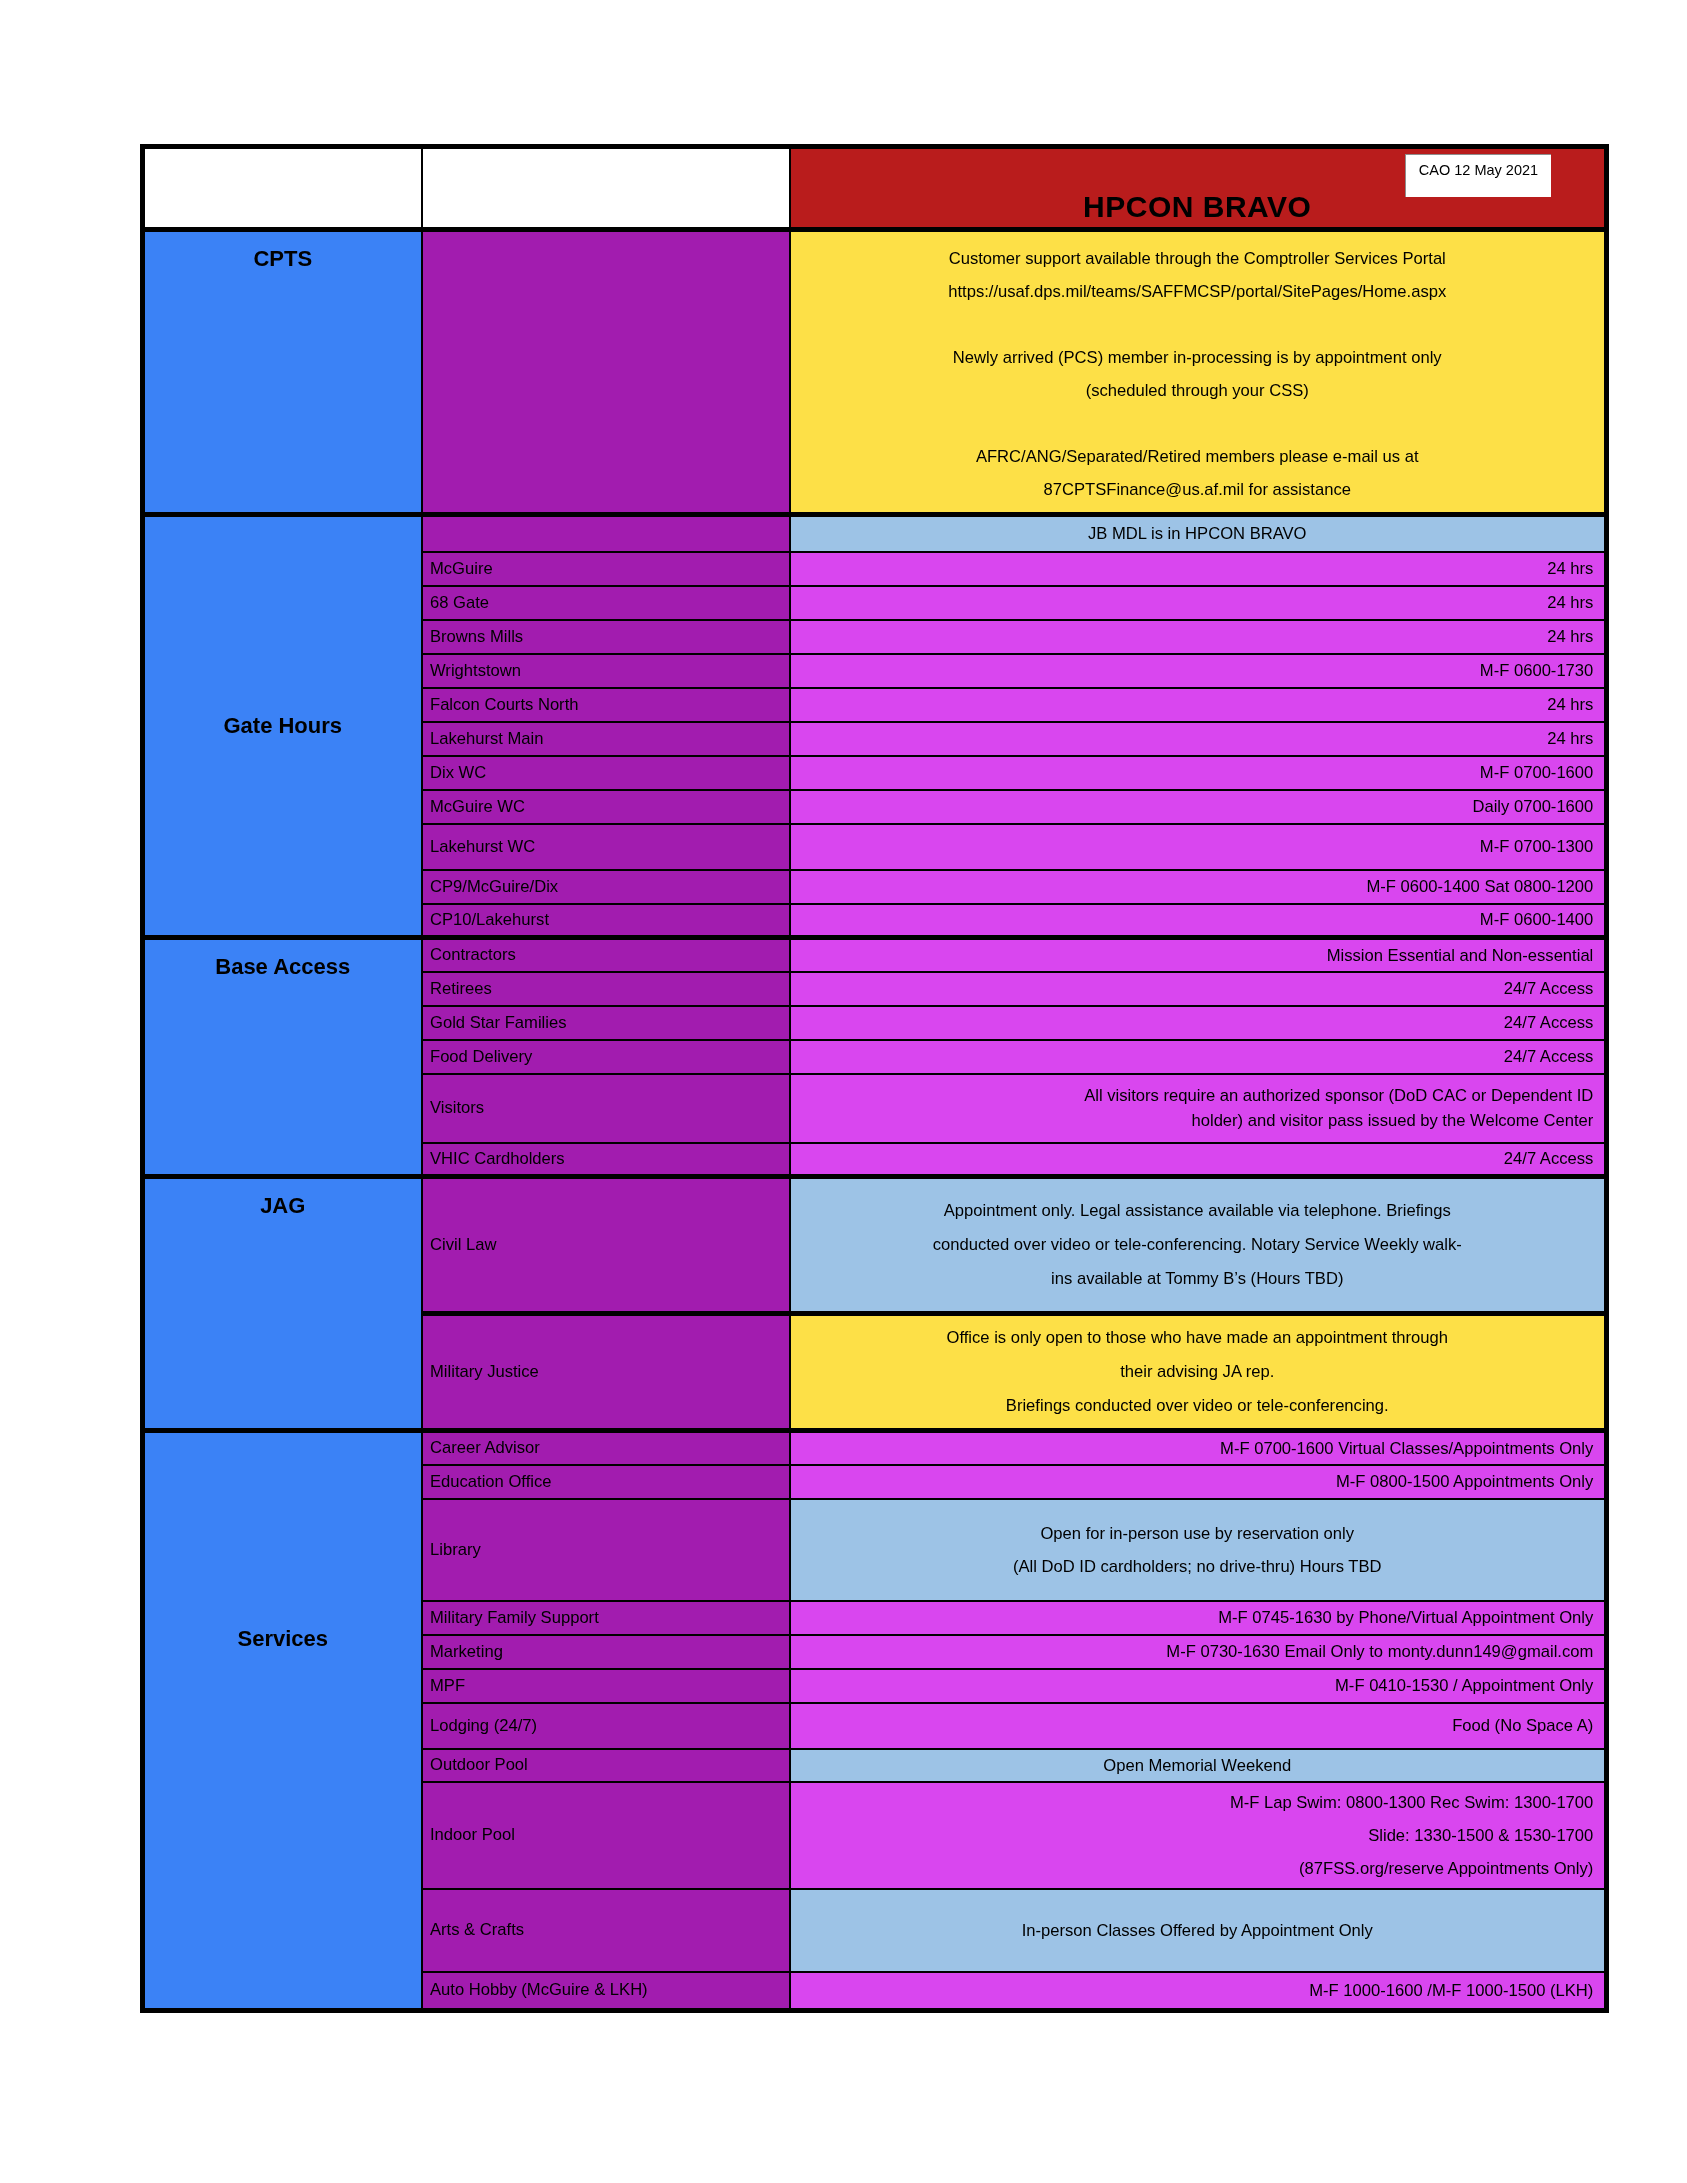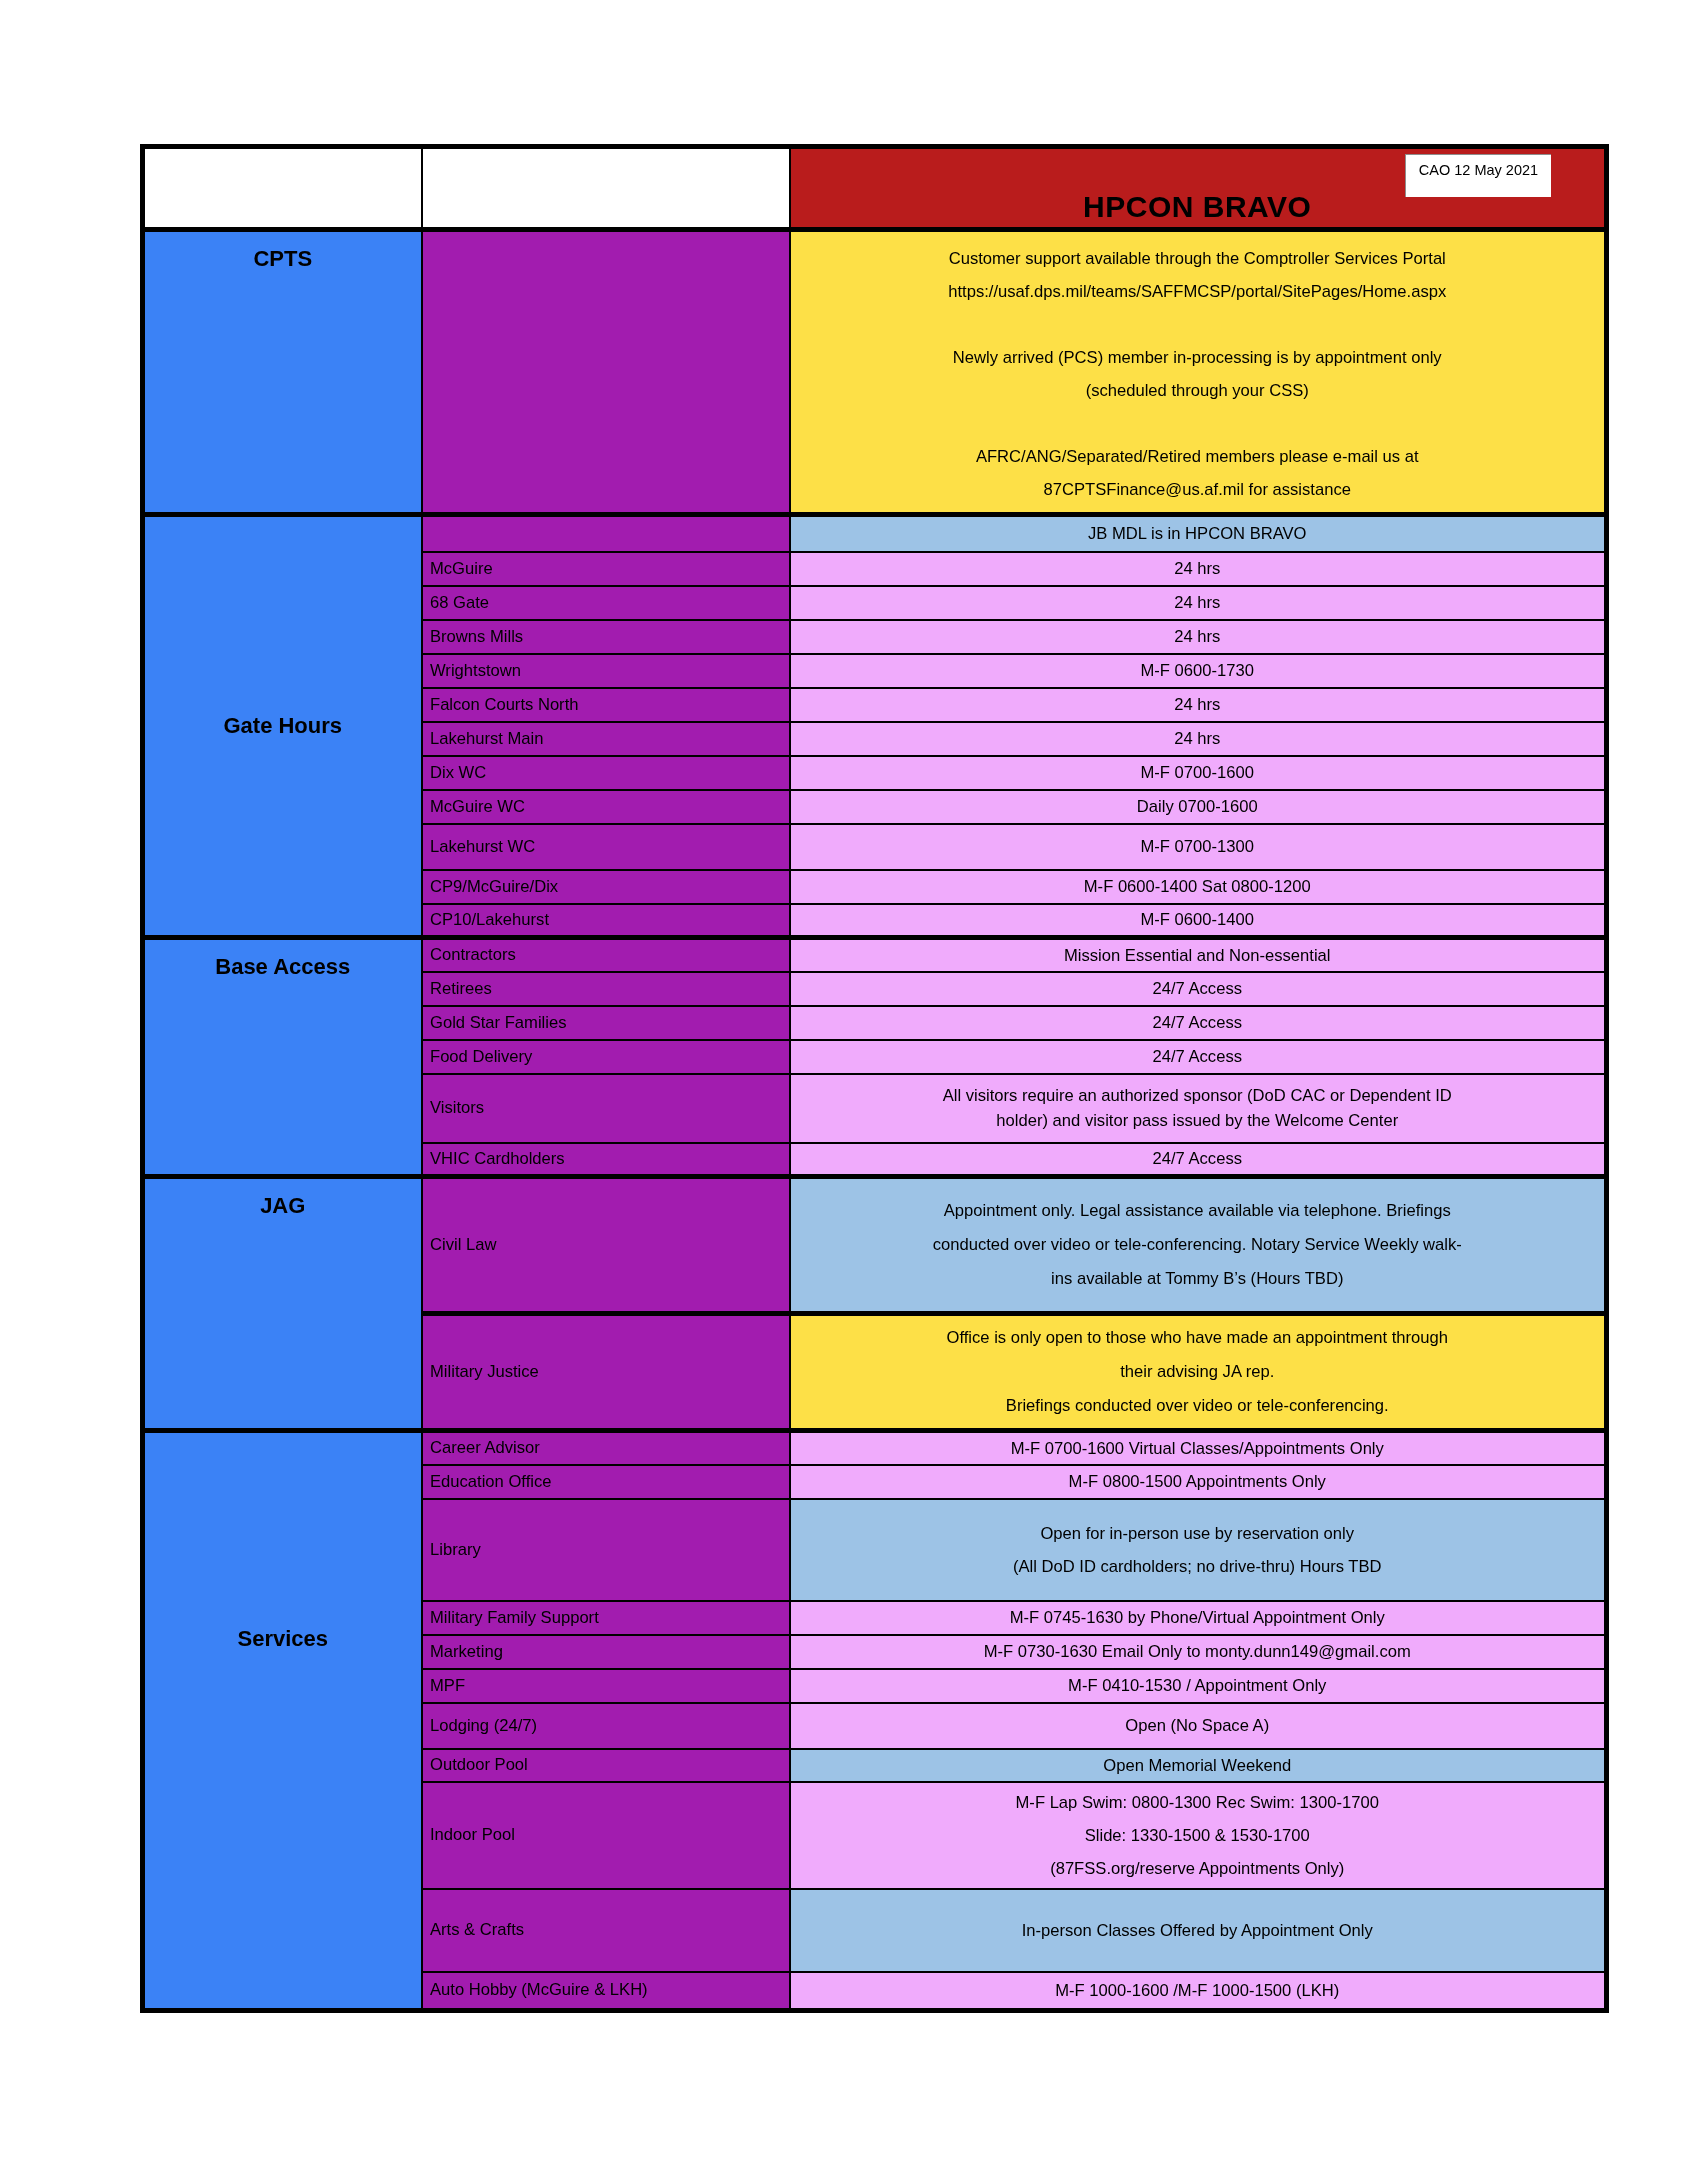"24 hrs" .green { background: #f0abfc -> #d946ef; text-align: none -> right }
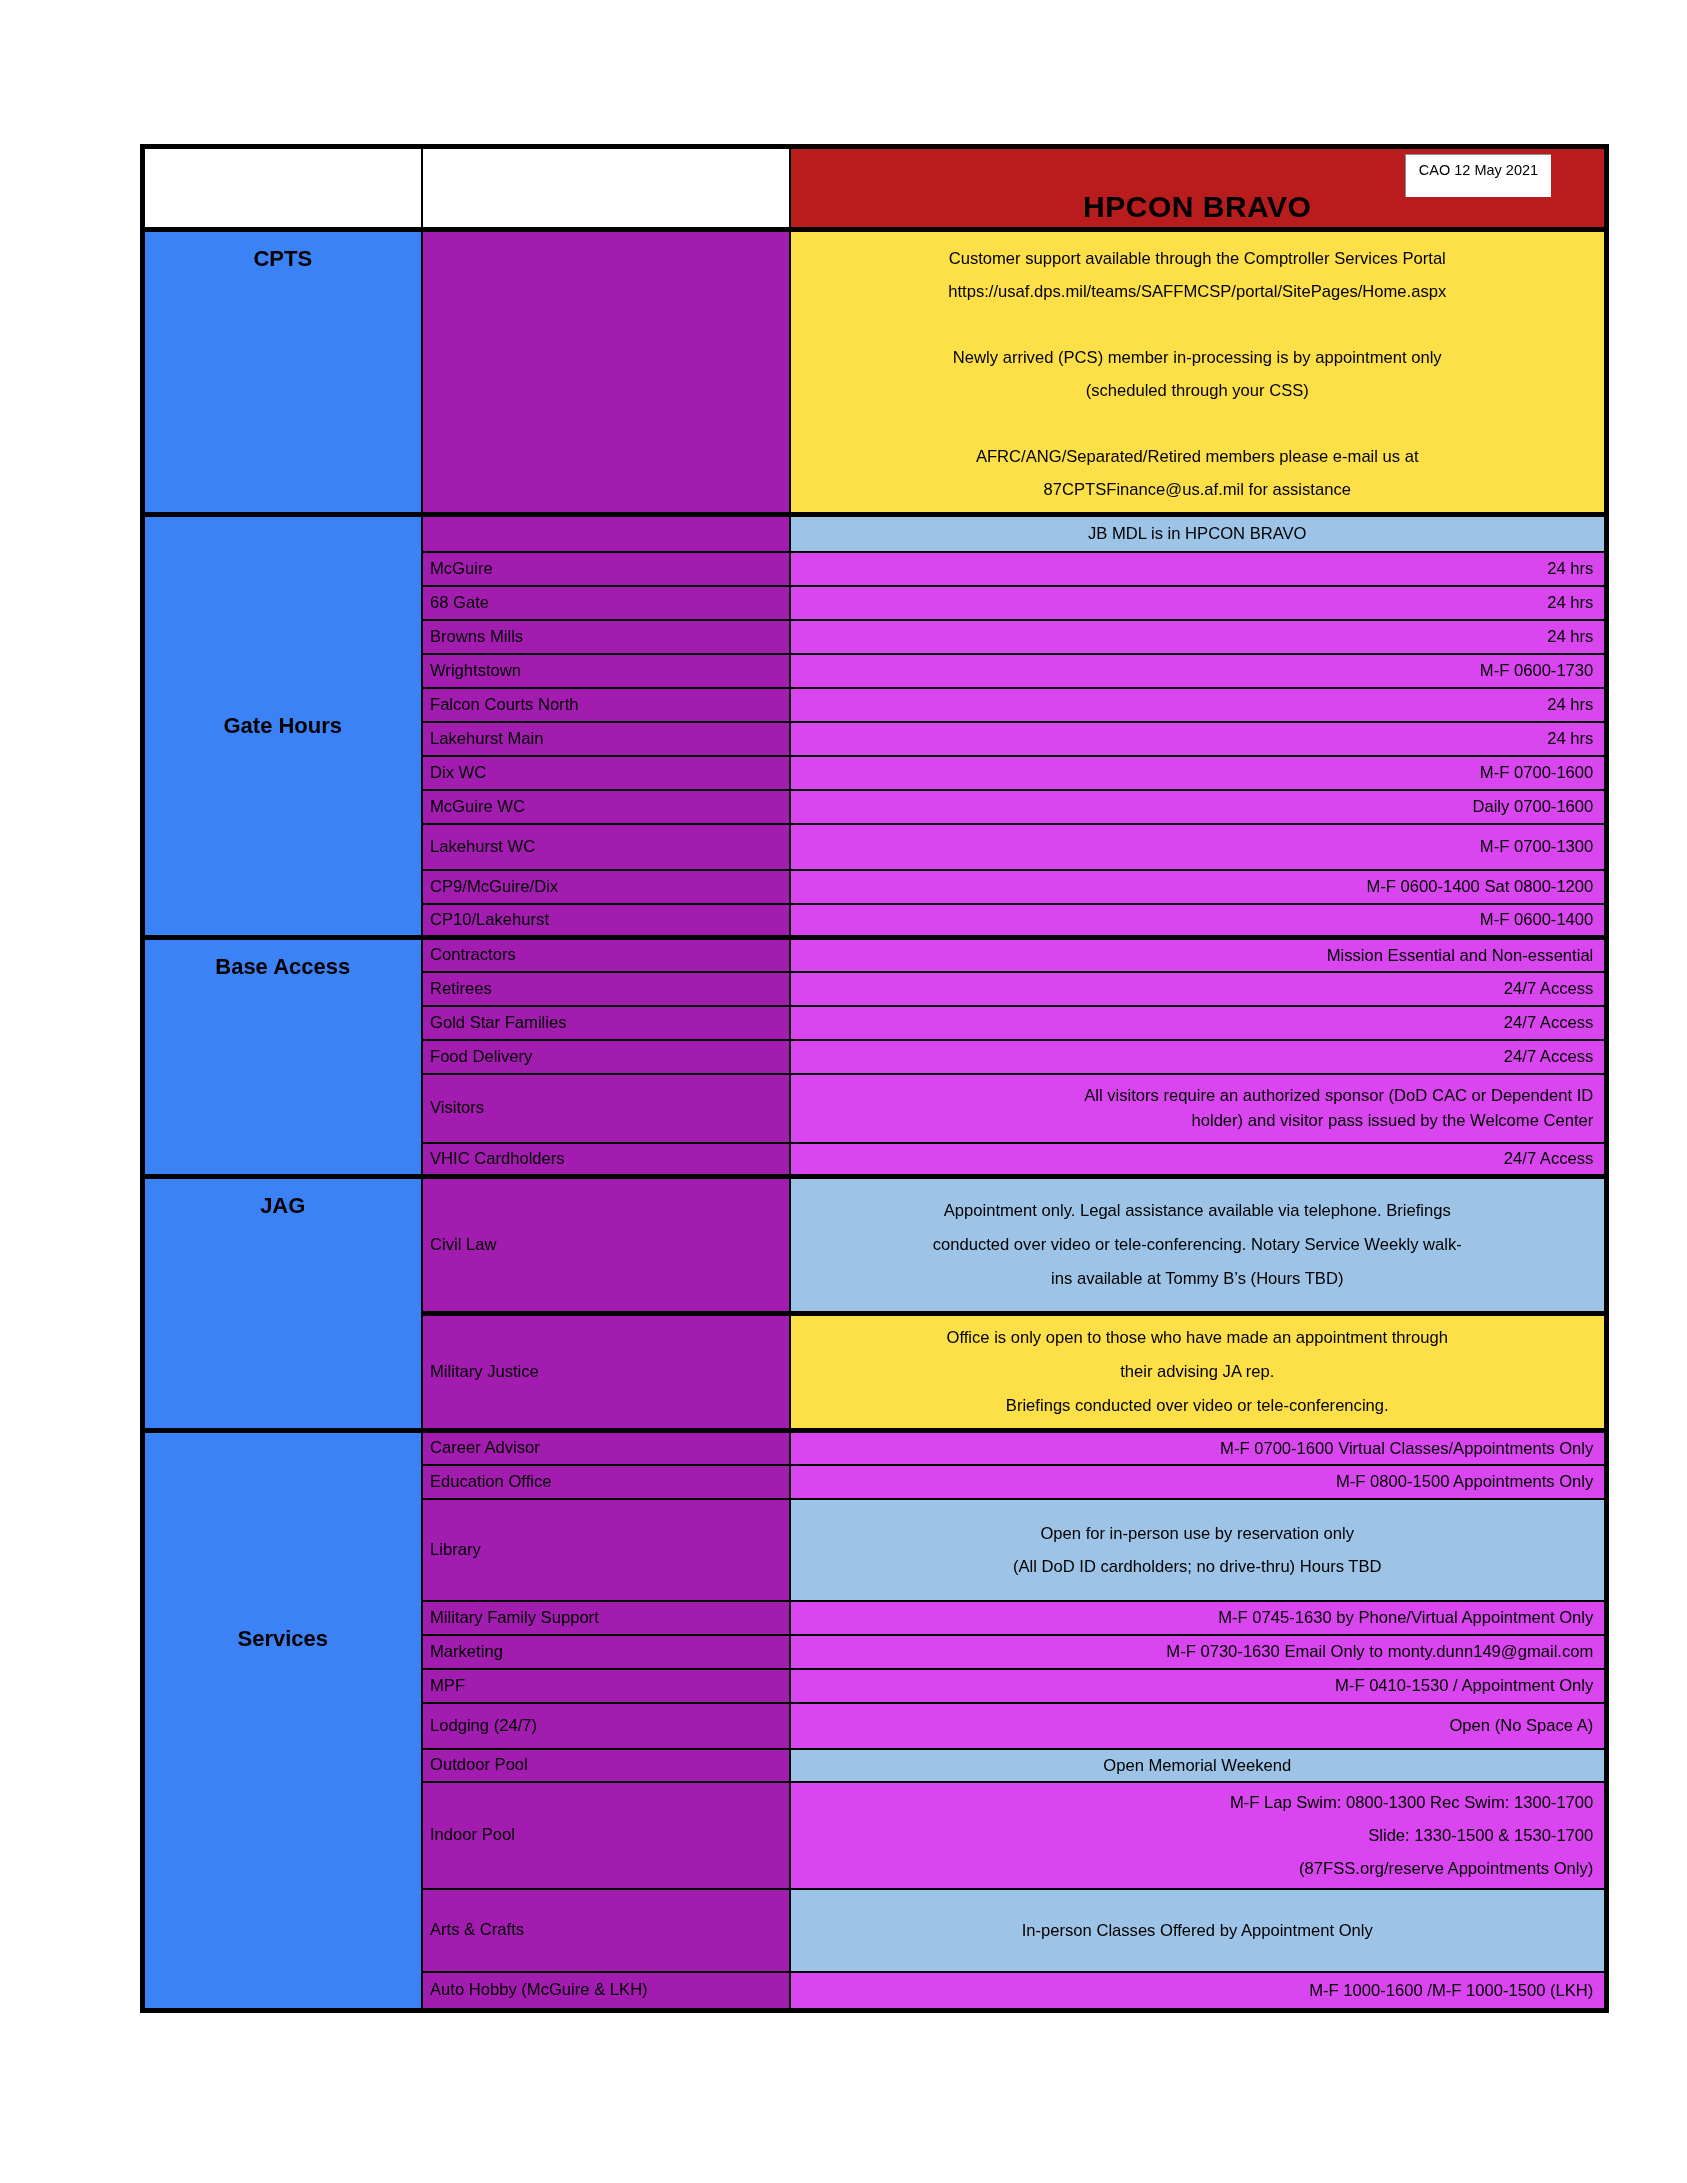"Open (No Space A)" td.valcell { text: Open -> Food }
